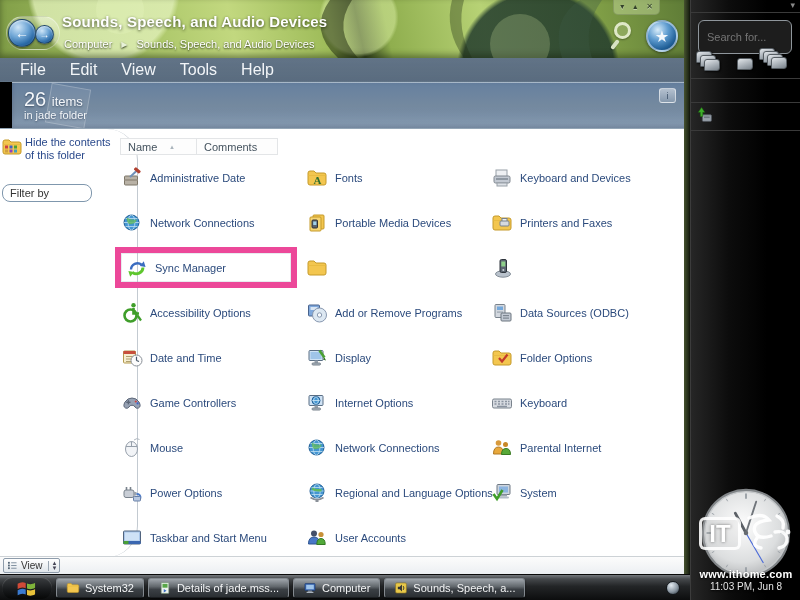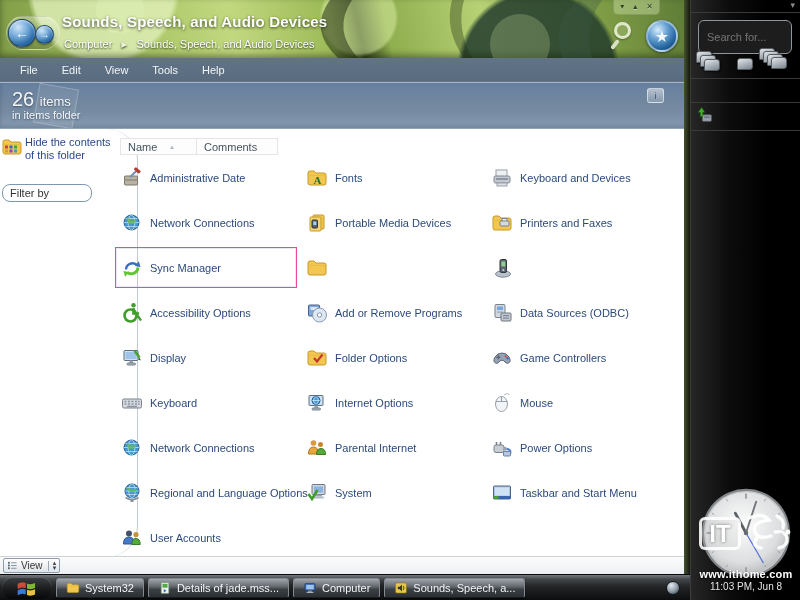"File" .menu-item { font-size: 11px -> 16px }
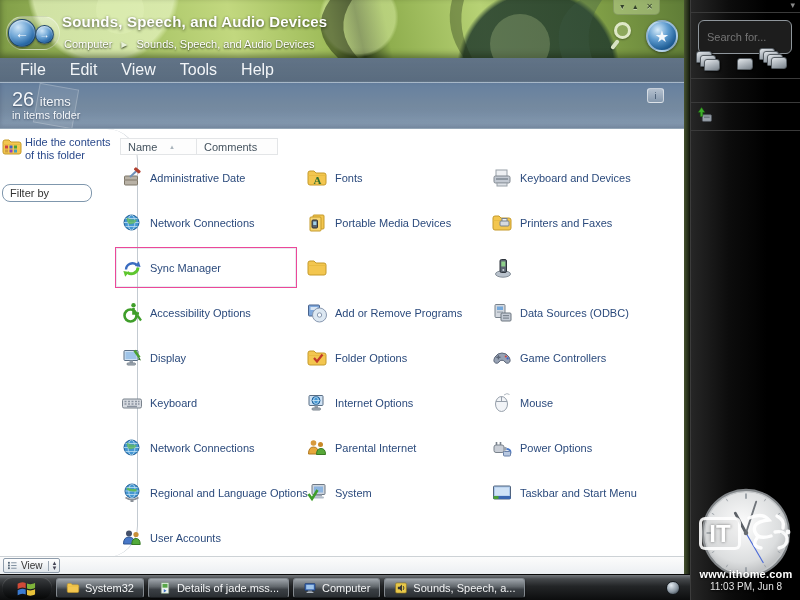"26 items" .infoband { left: 0 -> 12px }
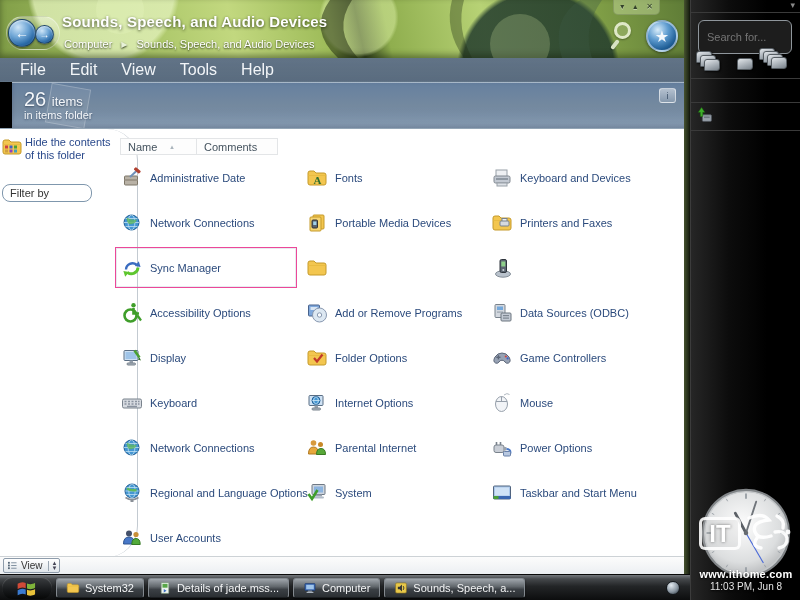"in items folder" div.count-line2 { text: items -> jade }
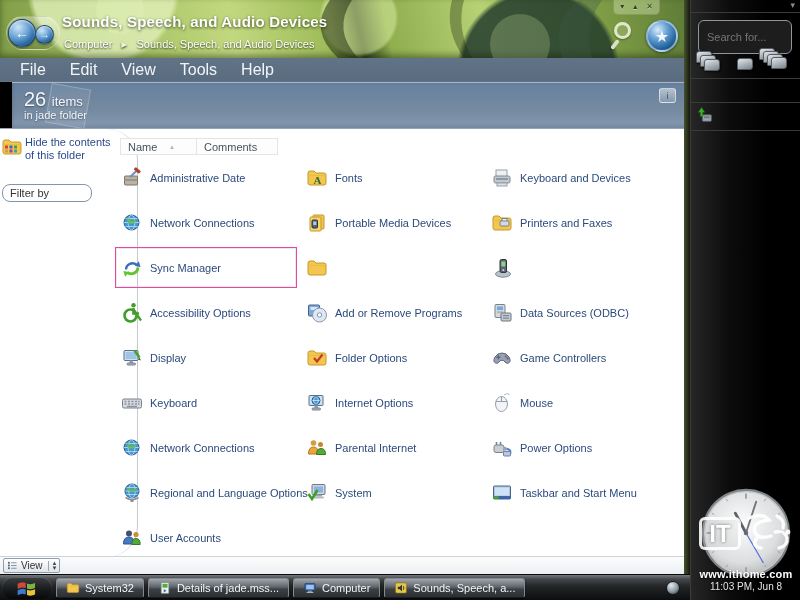"Sync Manager" .cp-item.selected { border: 1px solid #ec4899 -> 6px solid #ec4899 }
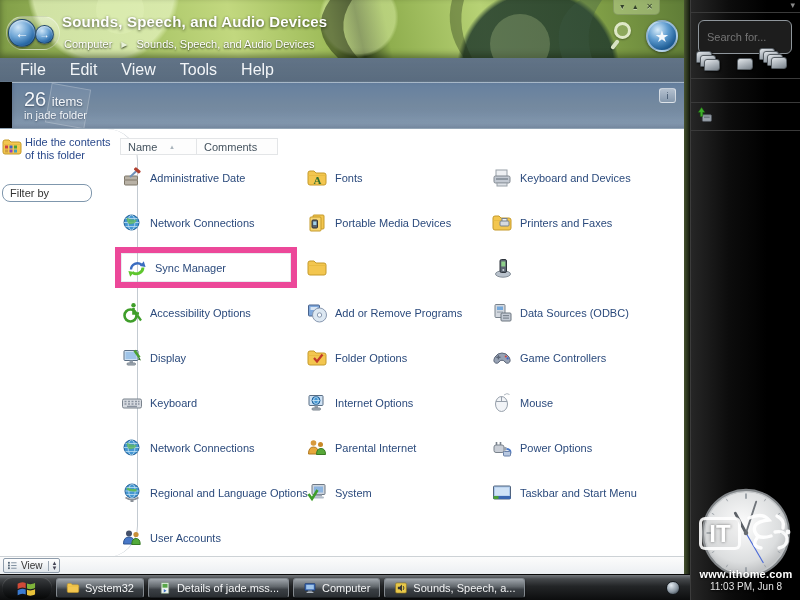"Date and Time" div.cp-item { html: none -> <div> <span><svg> <rect></rect> <rect></rect> <path></path> <circle></circle> <path></path> </svg></span> <span>Date and Time</span> </div> }
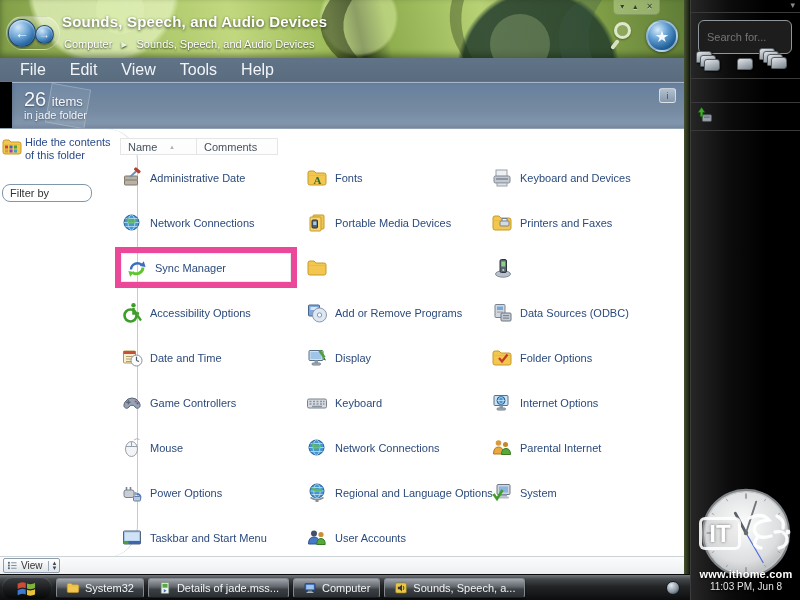"Keyboard" div.cp-item { order: before "Internet Options" -> after "Internet Options" }
